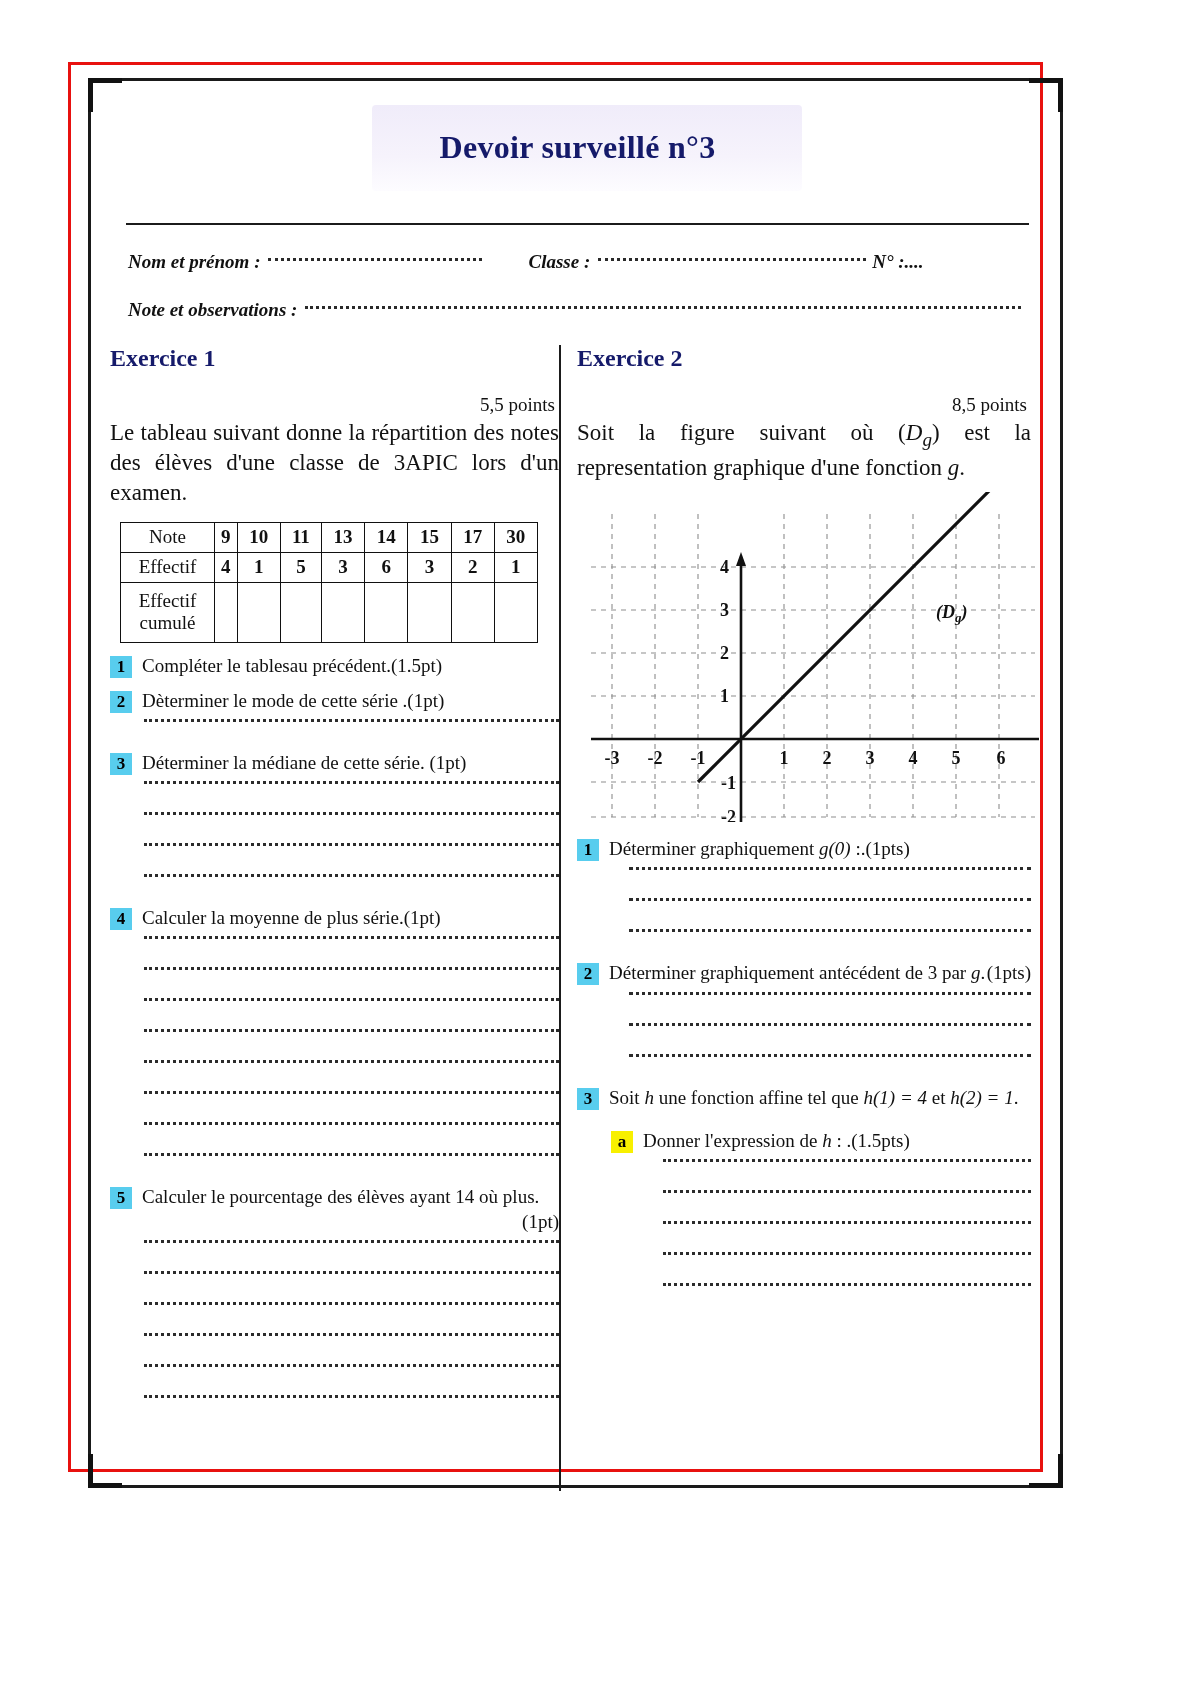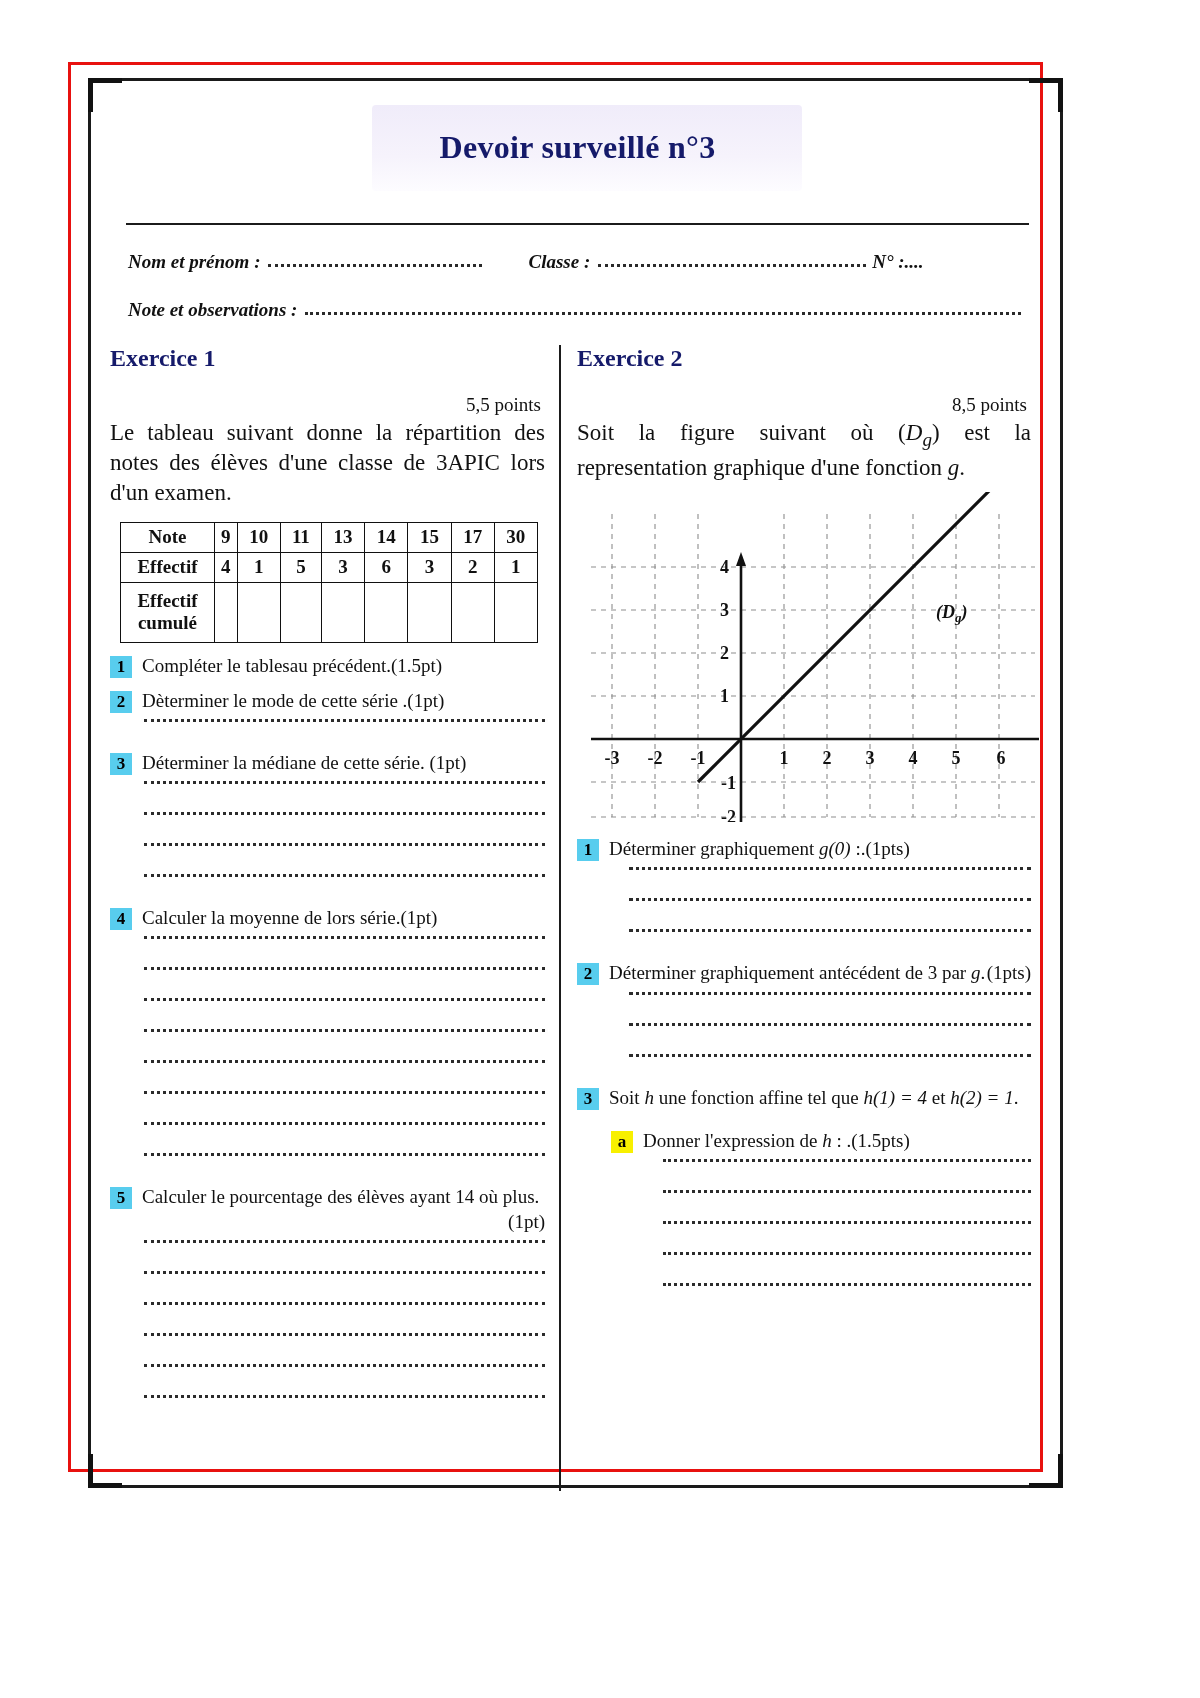"Nom et prénom :" .id-row { align-items: flex-end -> center }
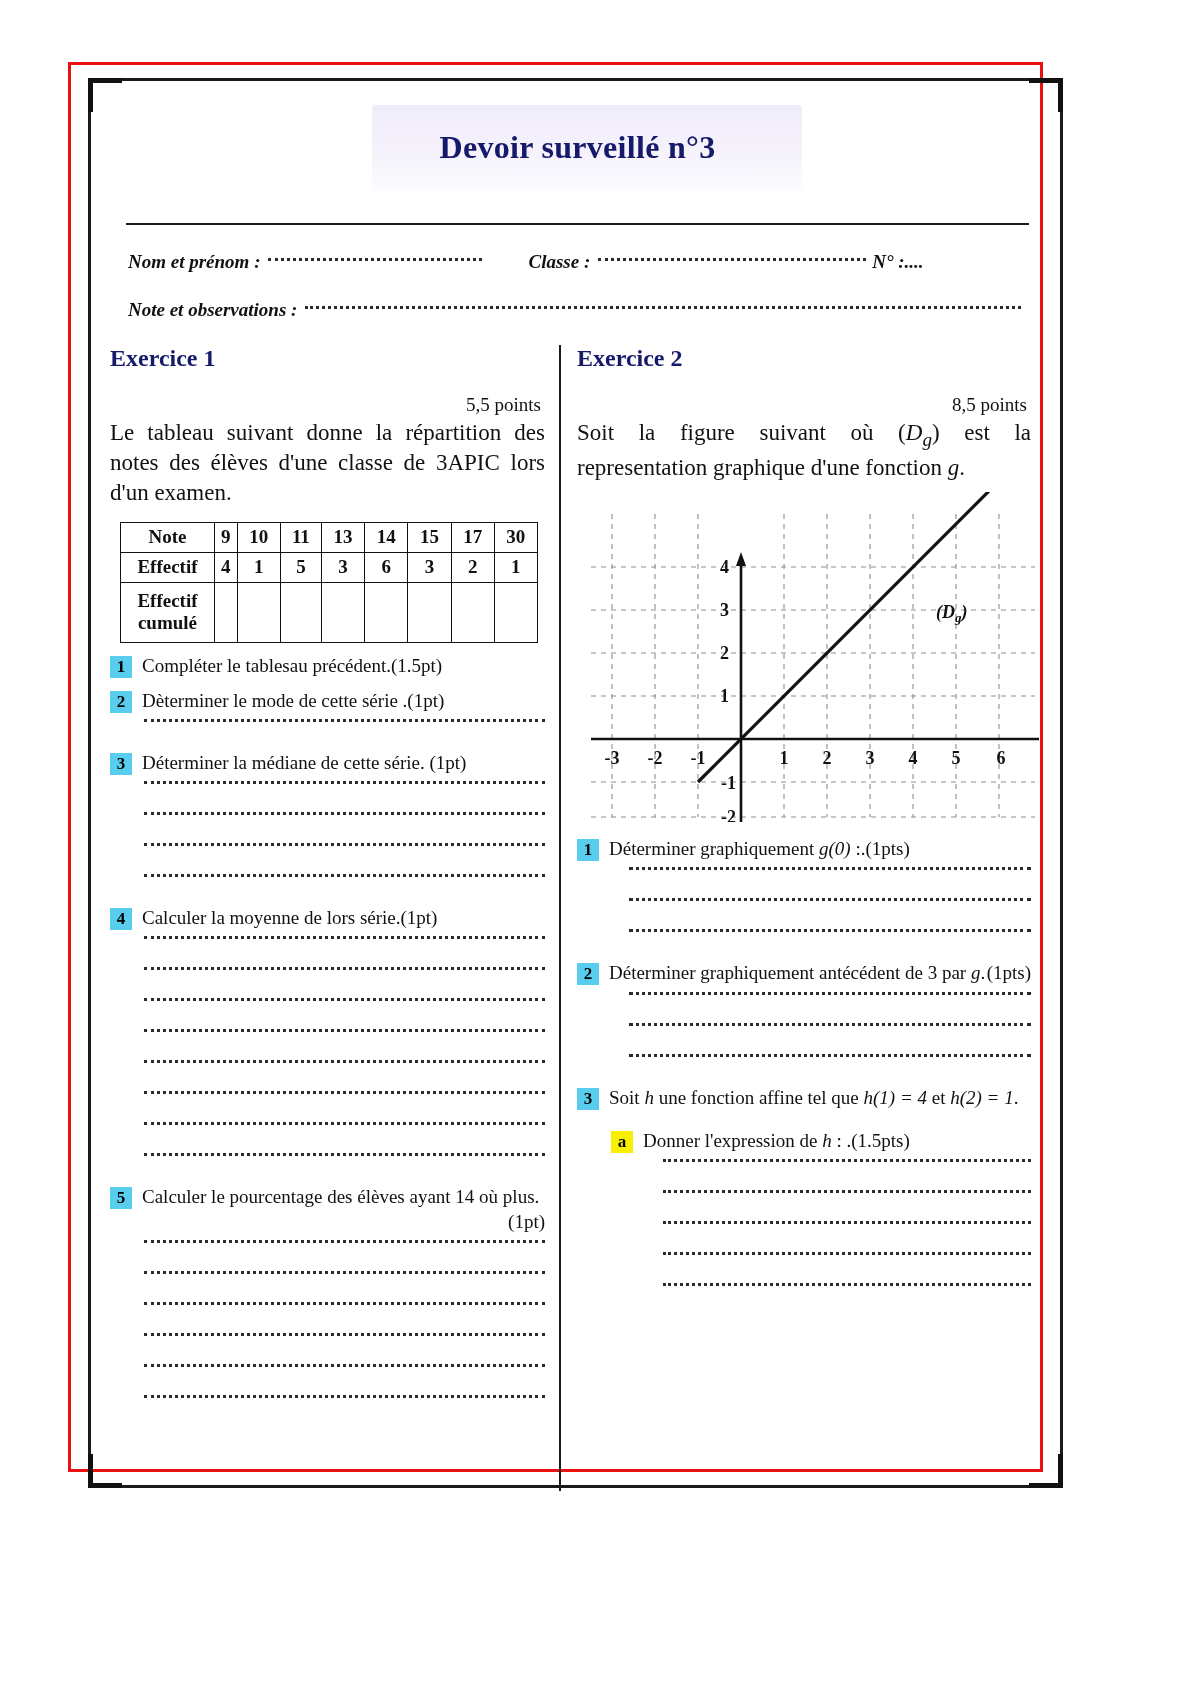"Exercice 1" #col-left { padding-right: 14px -> none }
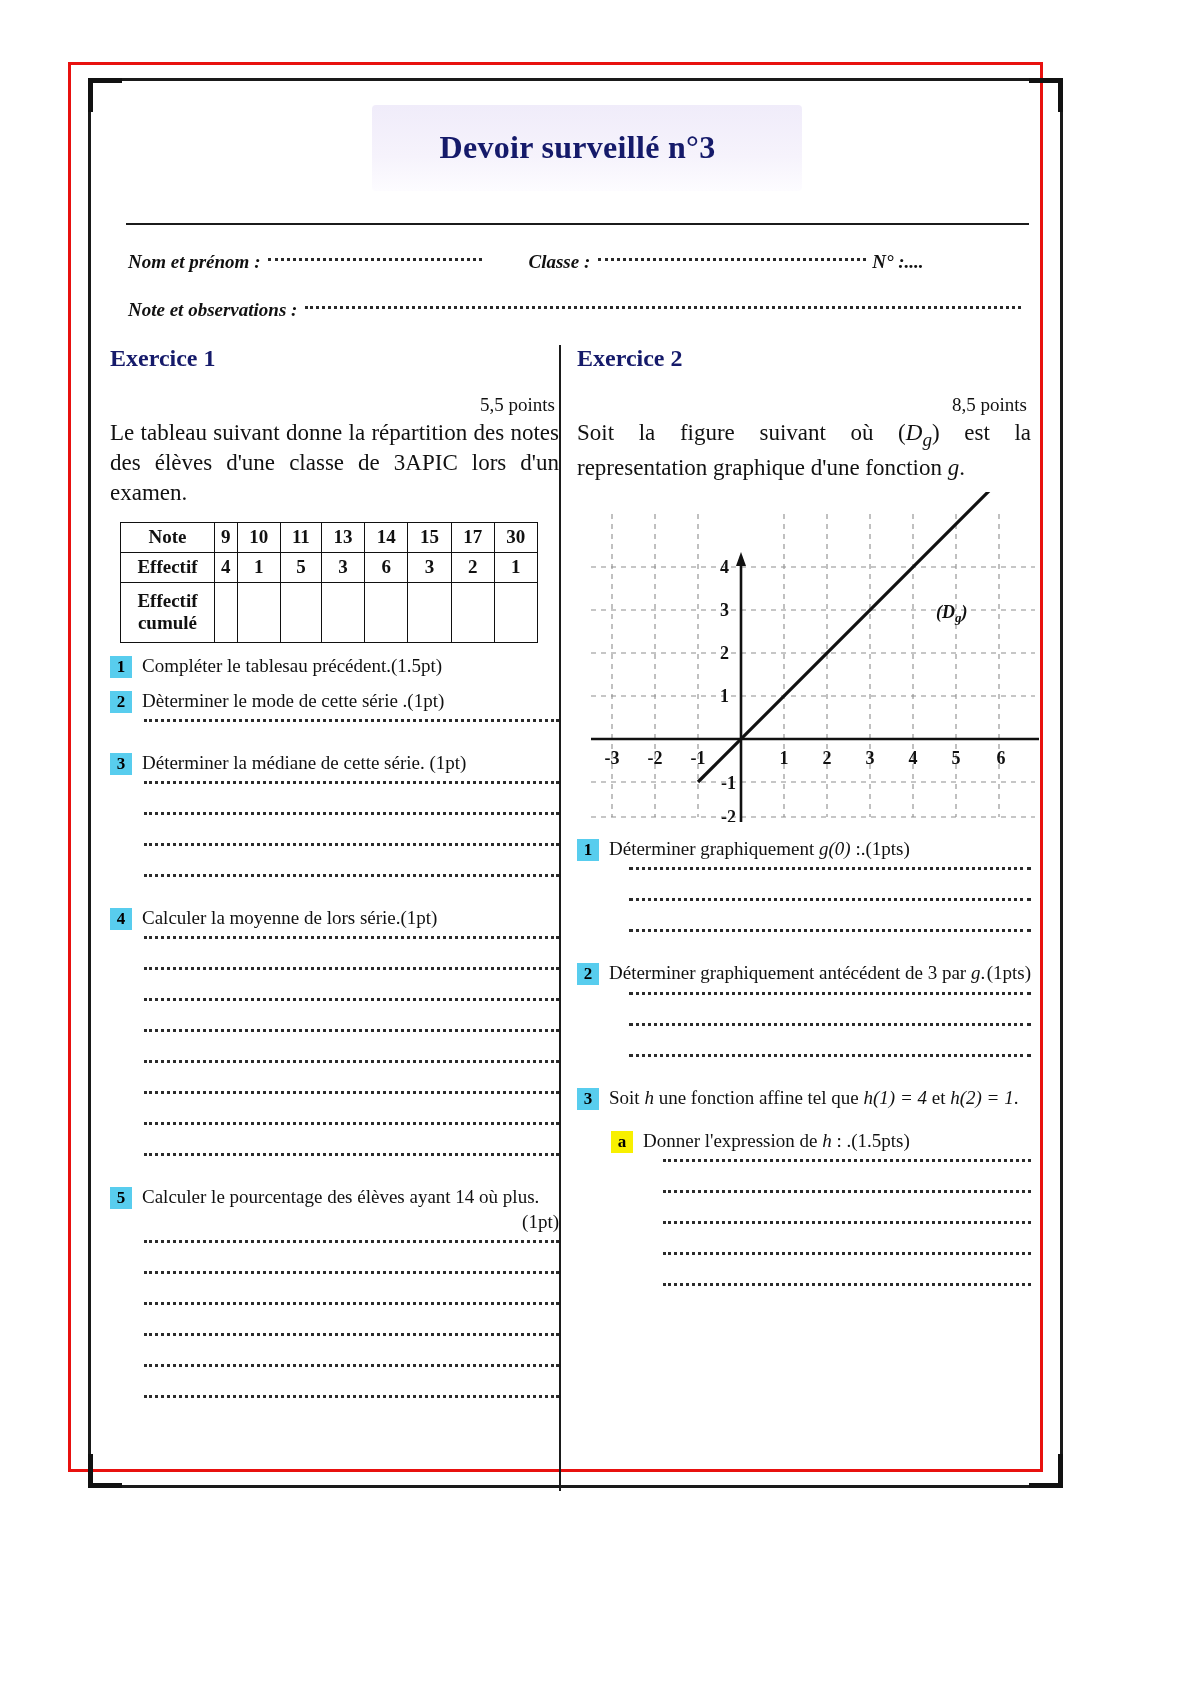"Note" #stats-table .rowhead { font-weight: bold -> normal }
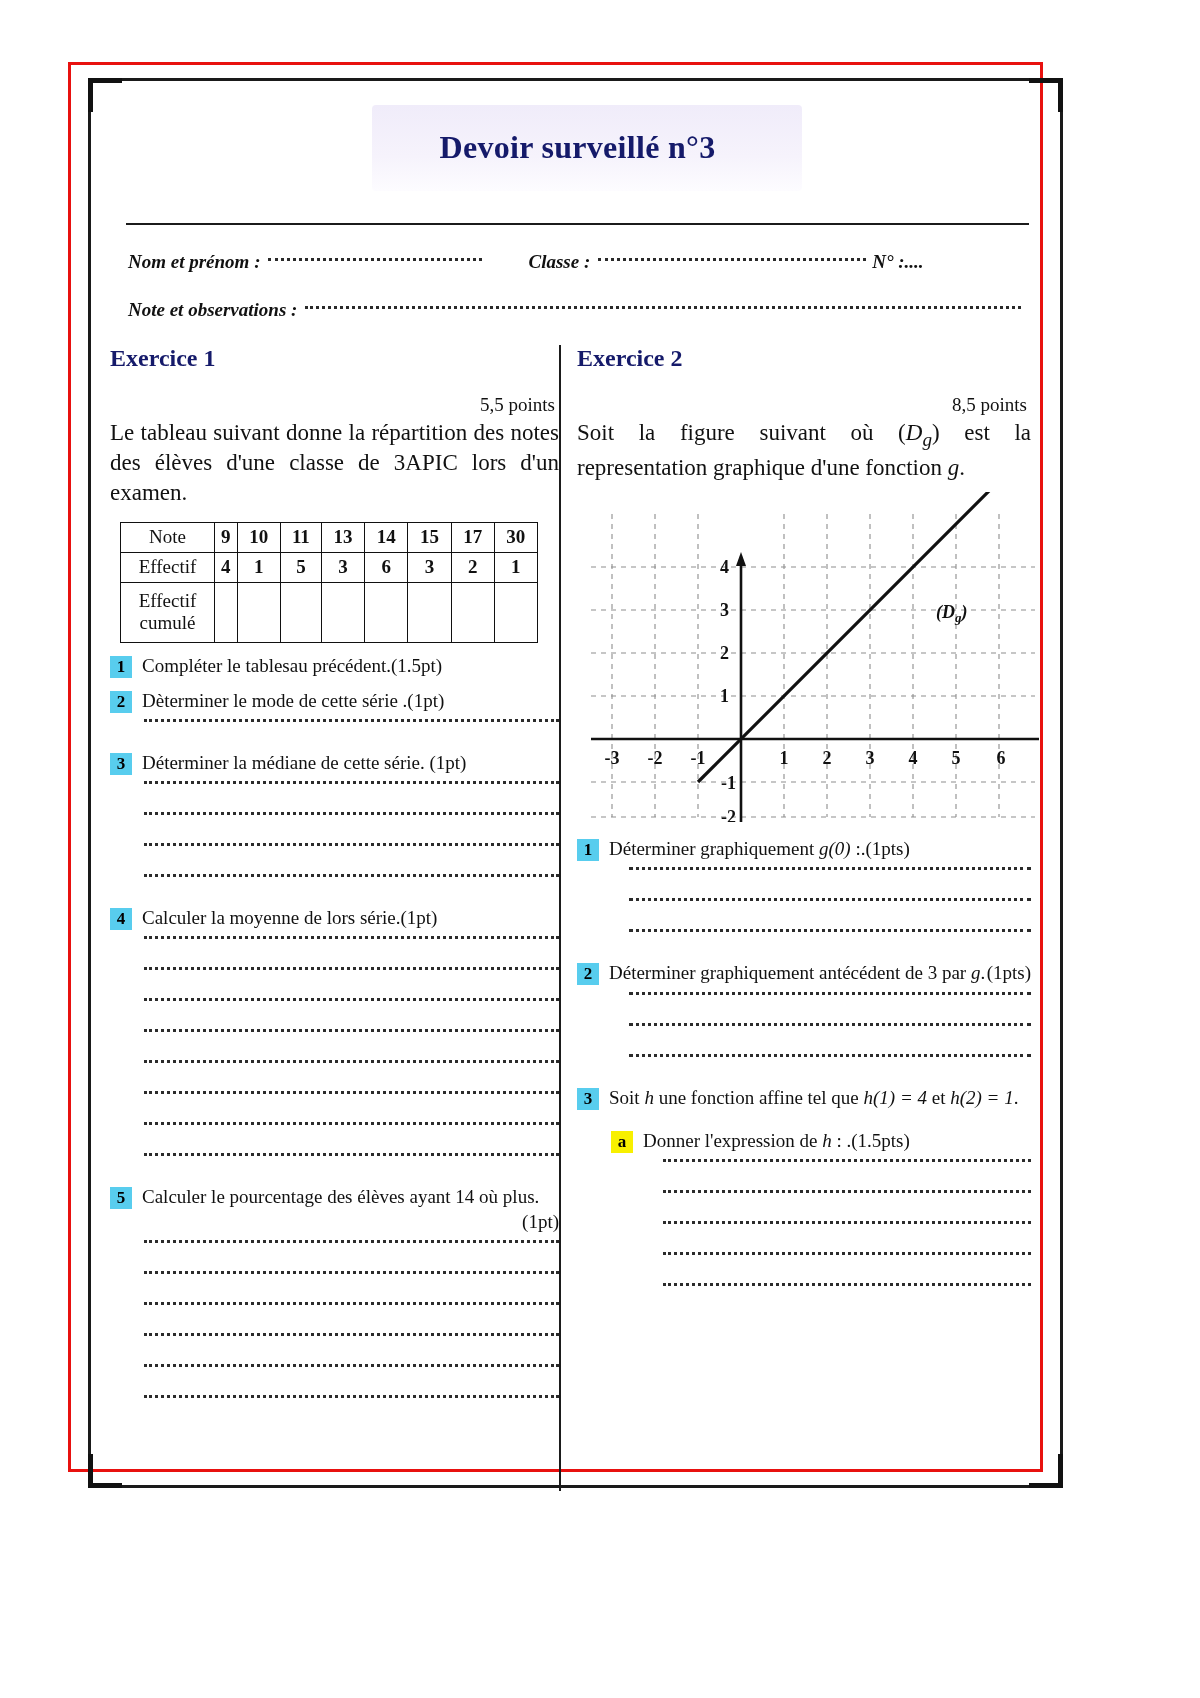"Calculer la moyenne de lors" span.q-text { text: lors -> plus }
